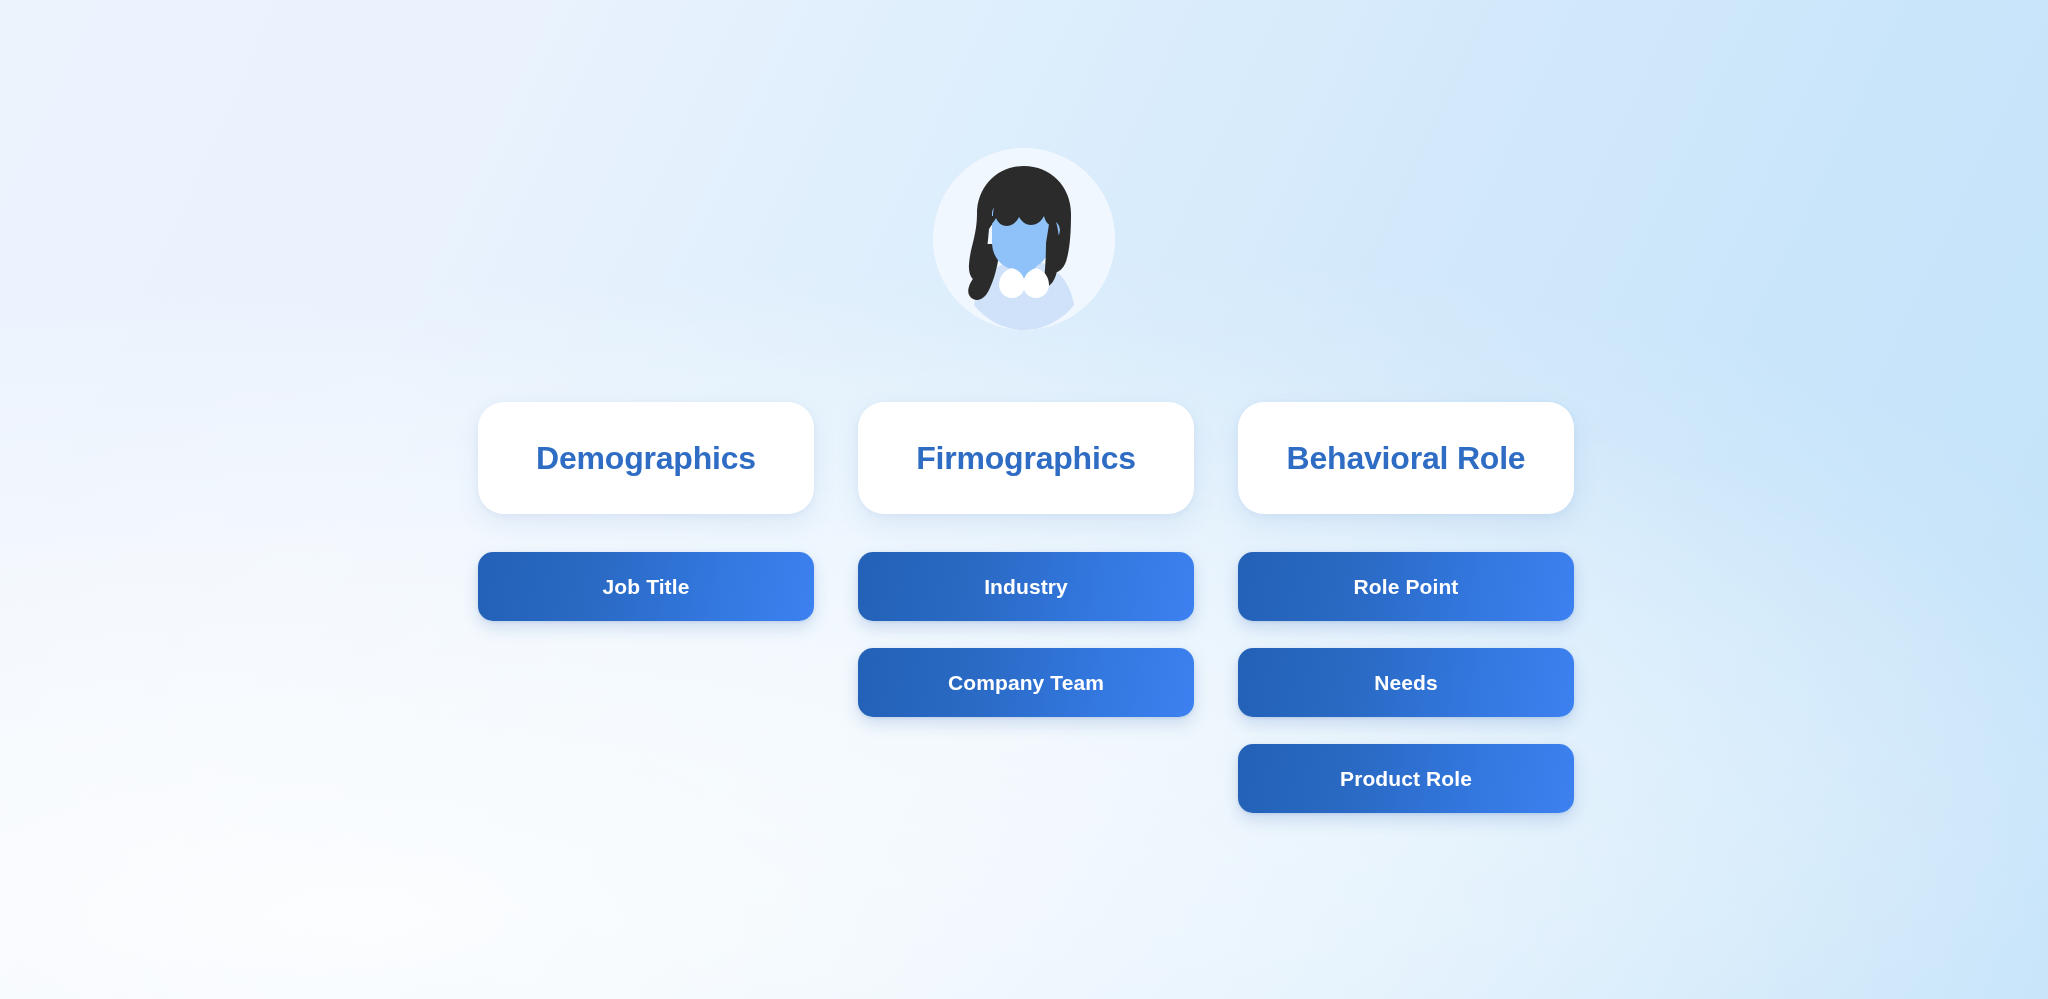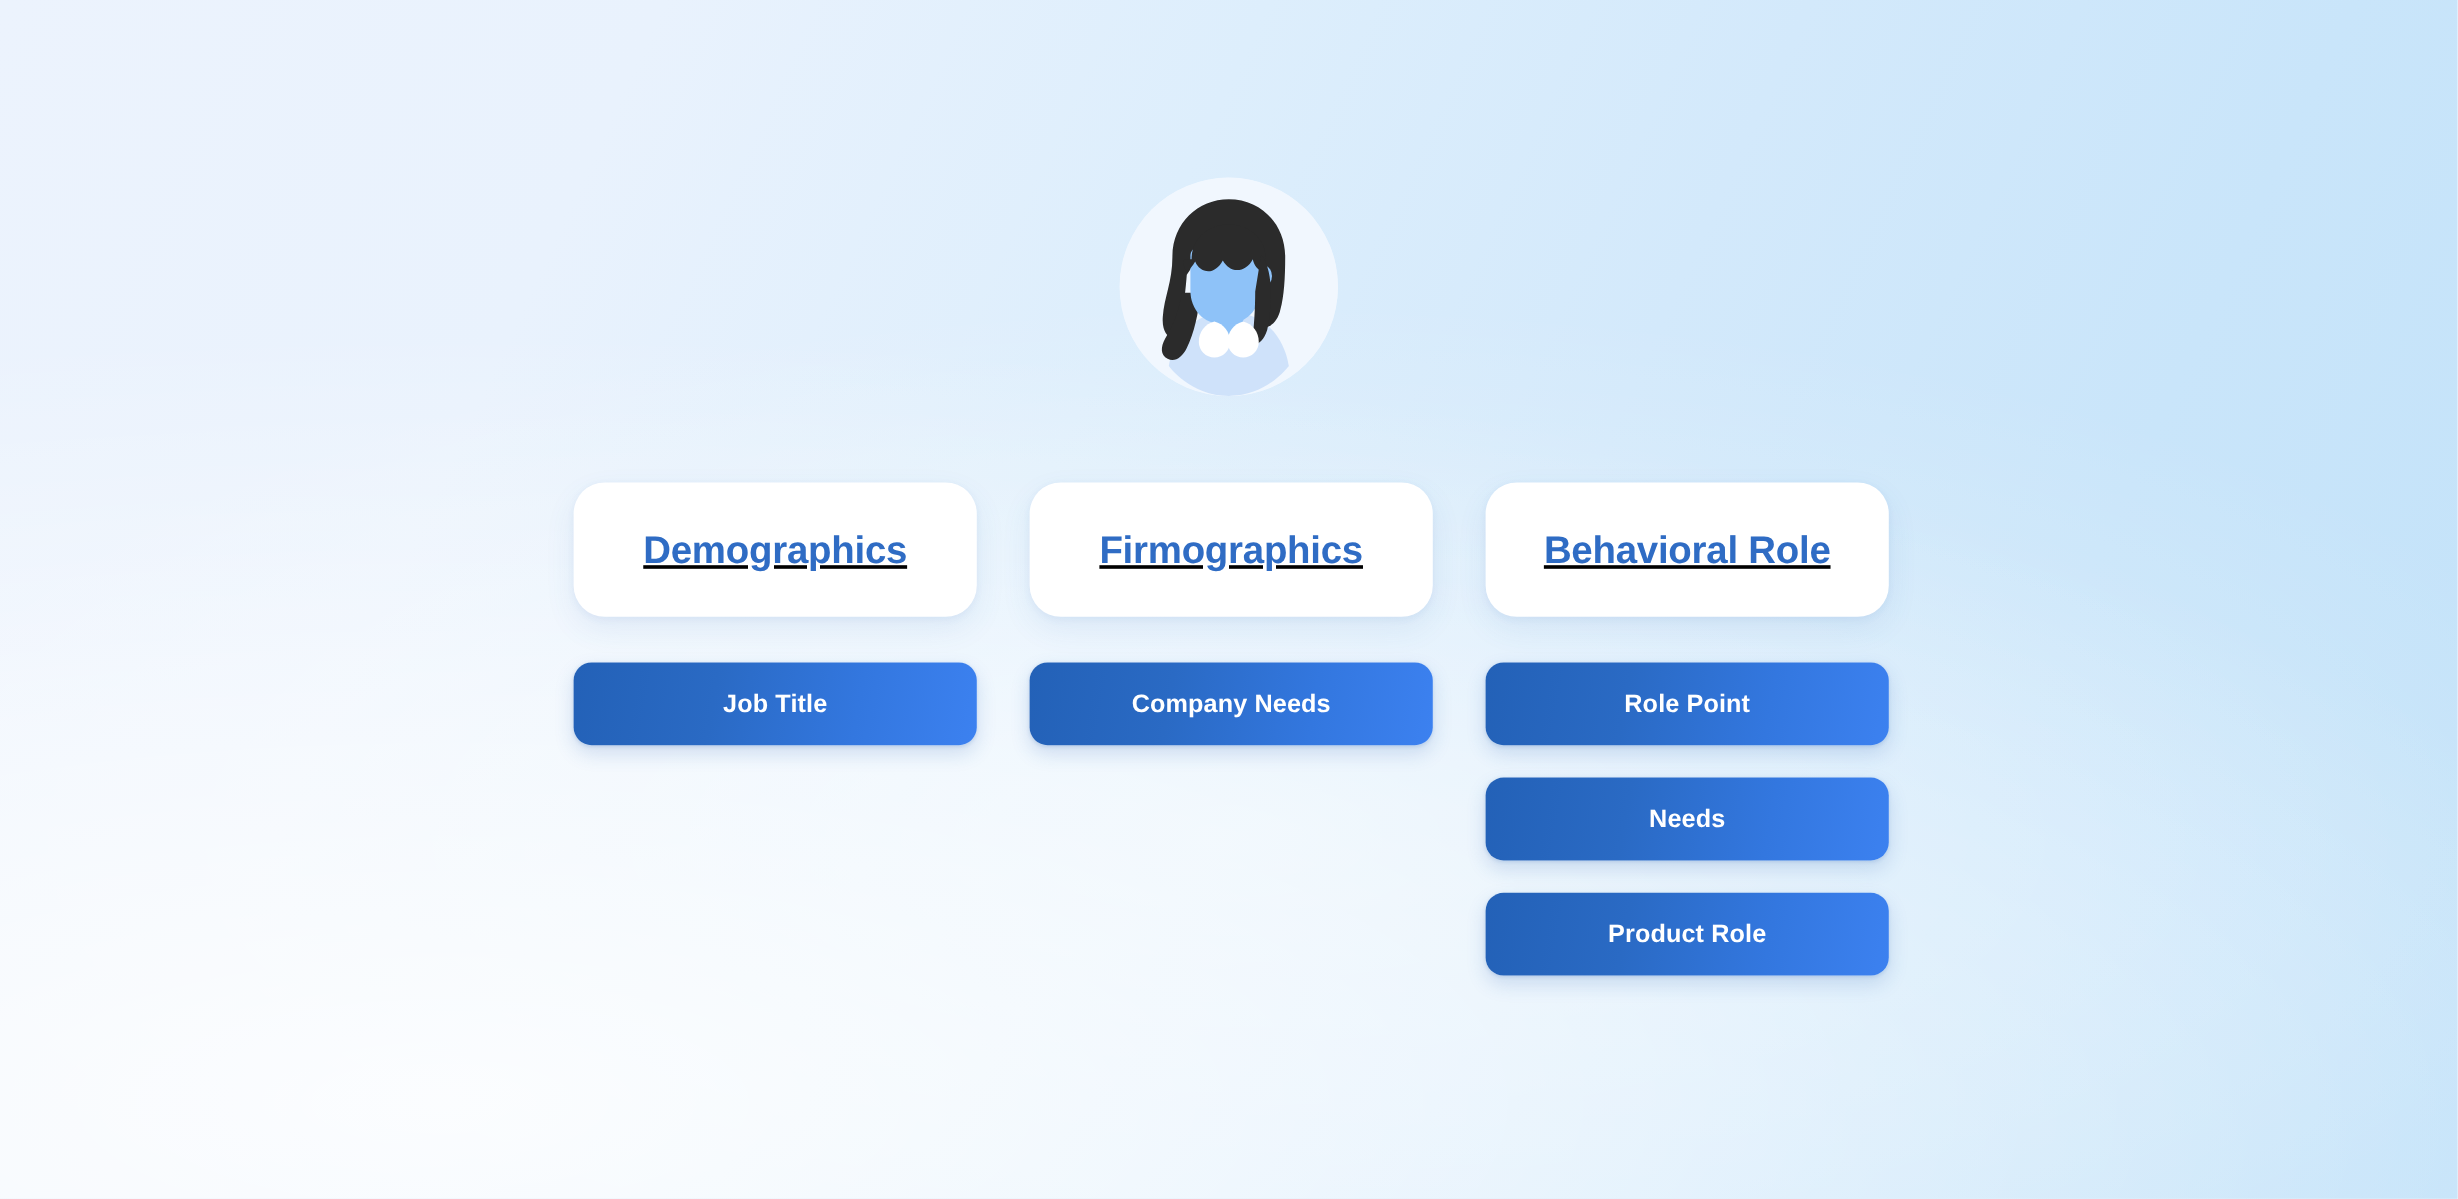"Demographics" .head-card { text-decoration: underline -> none }
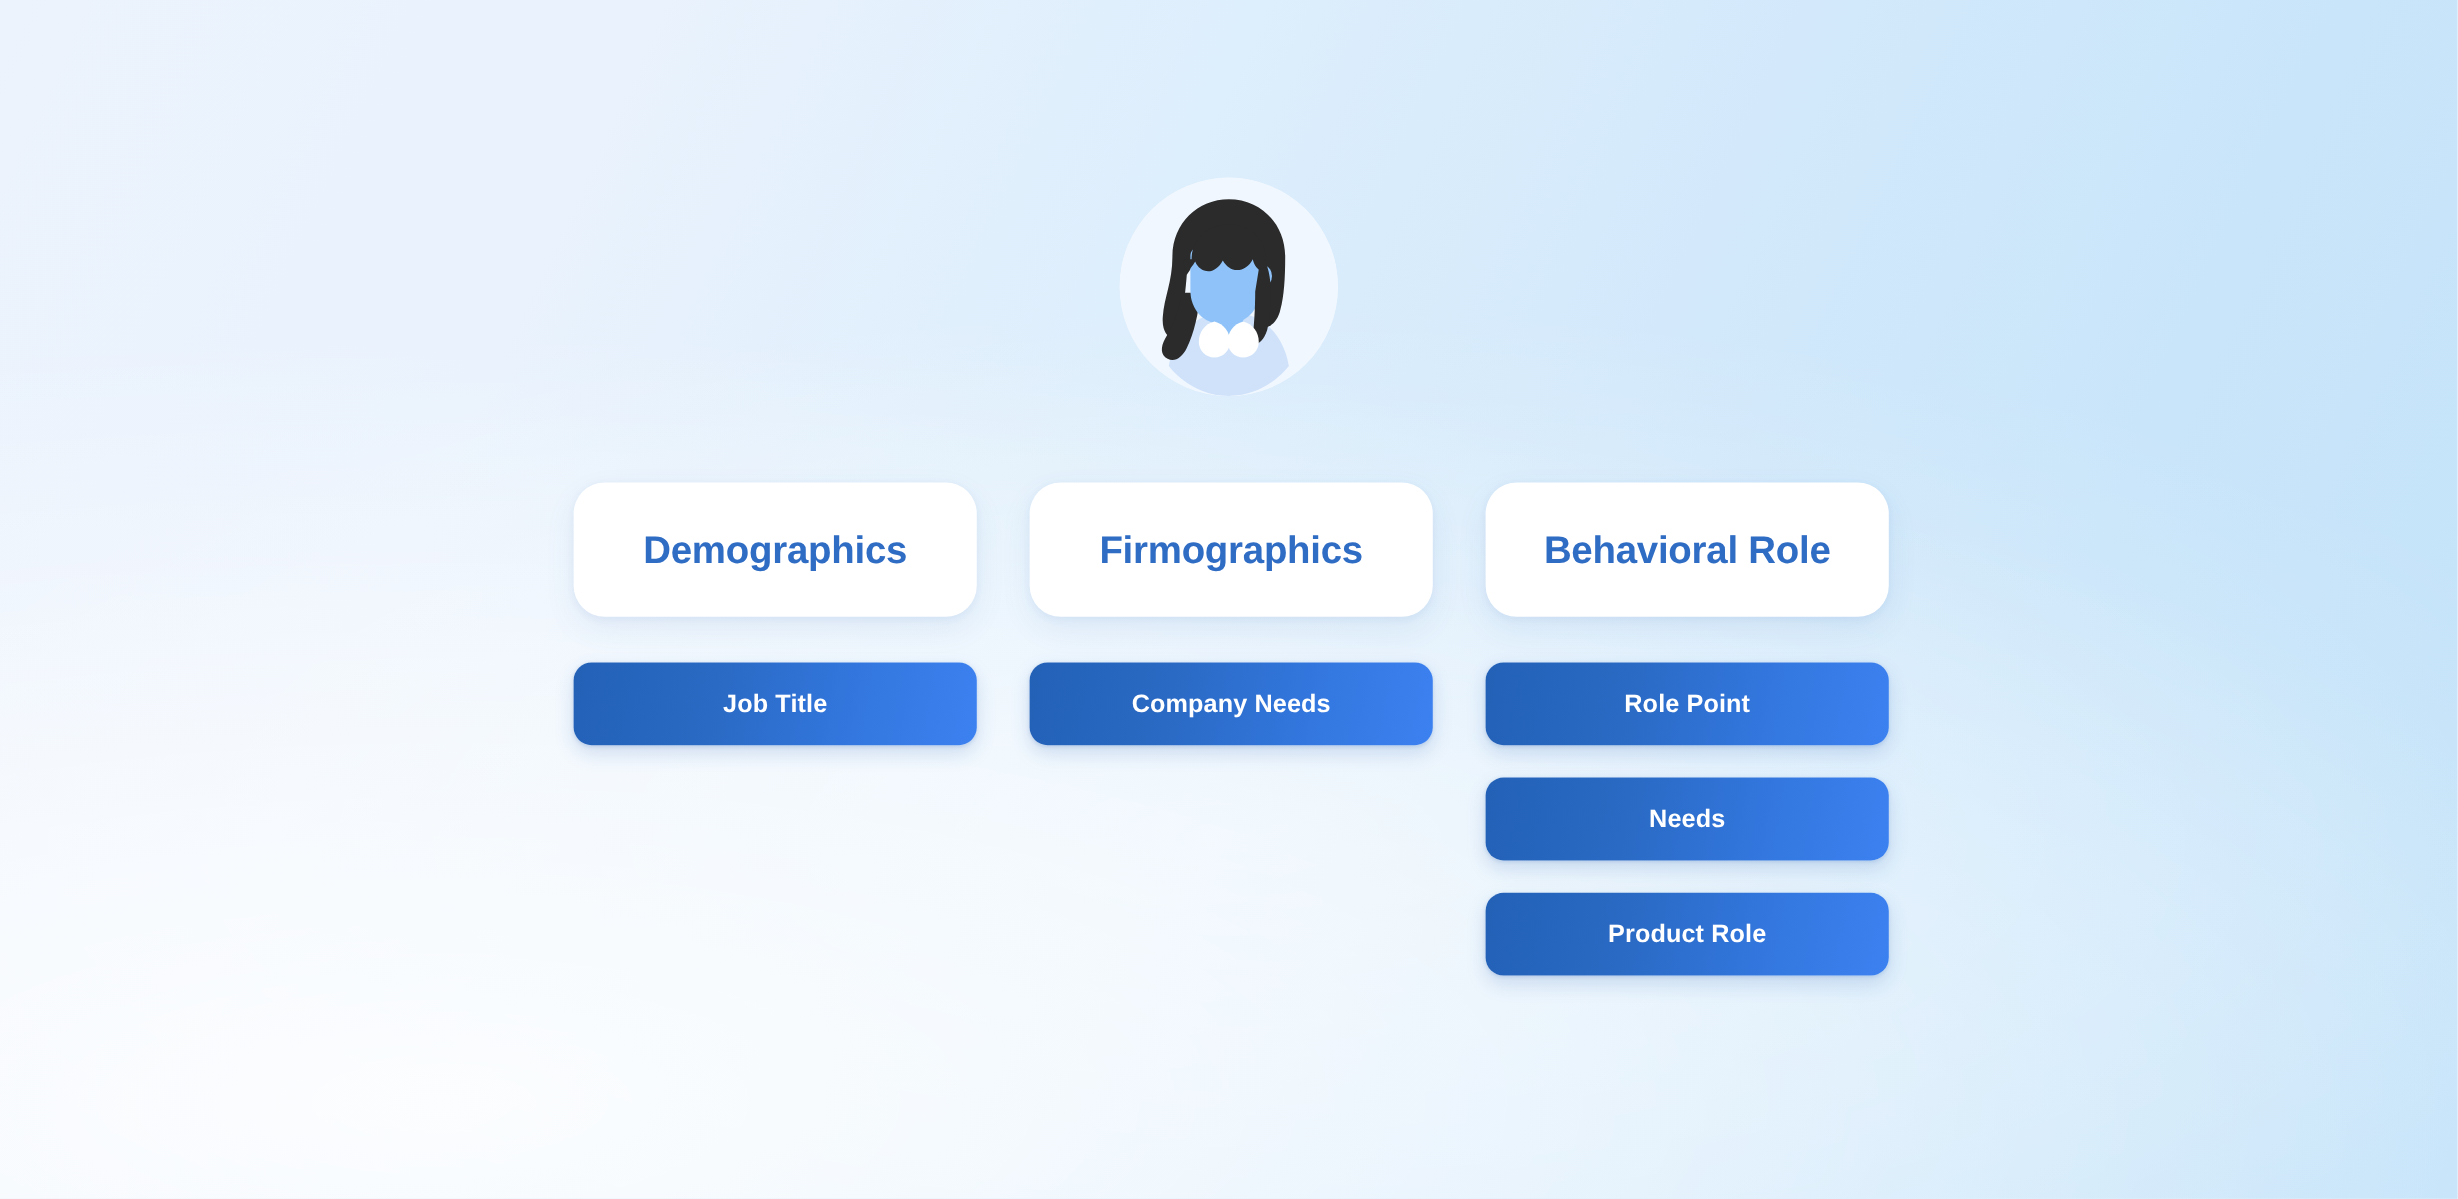"Industry" div.pill { html: none -> <div> <span>Industry</span> </div> }
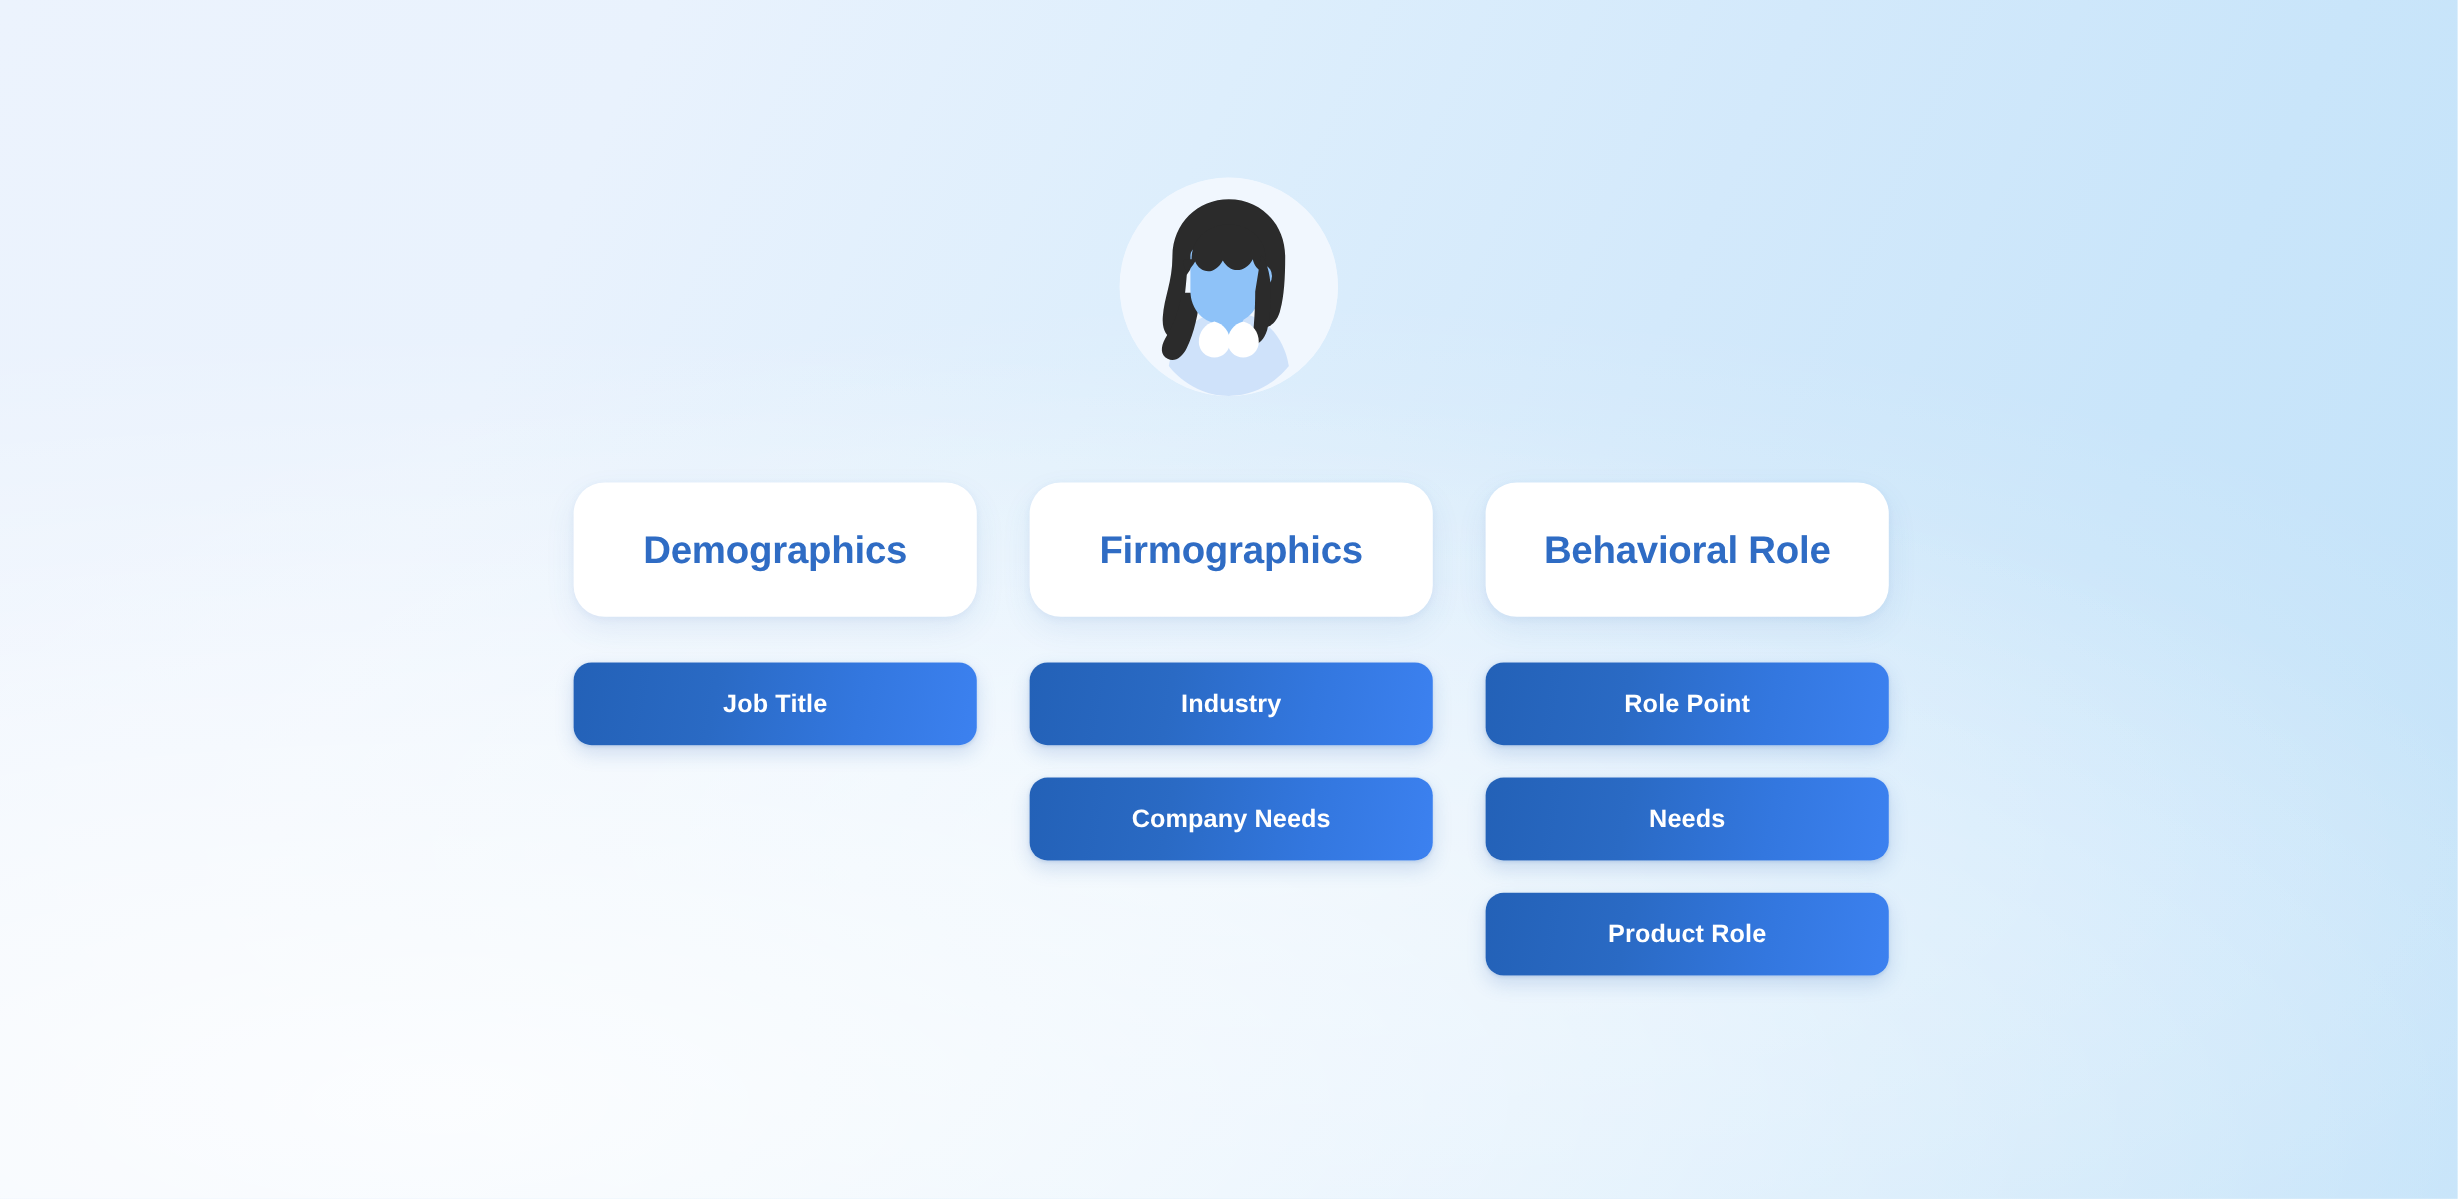"Company Needs" span.pill-label { text: Needs -> Team }
